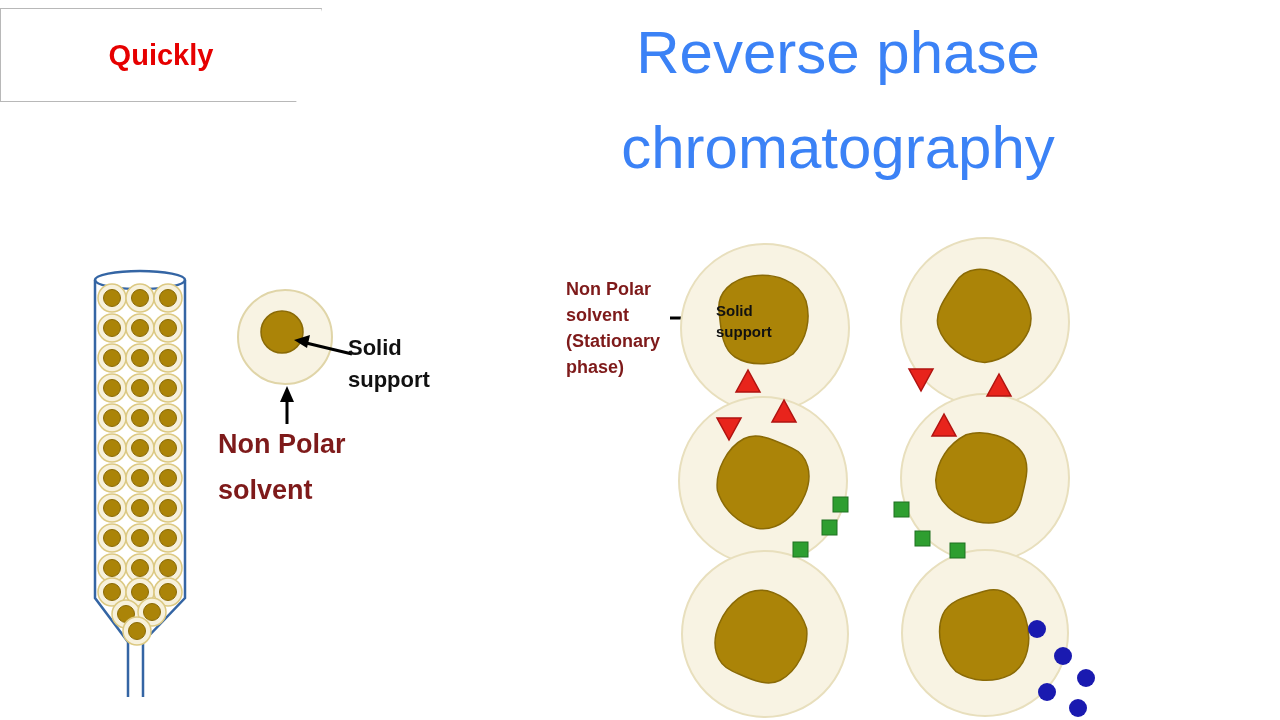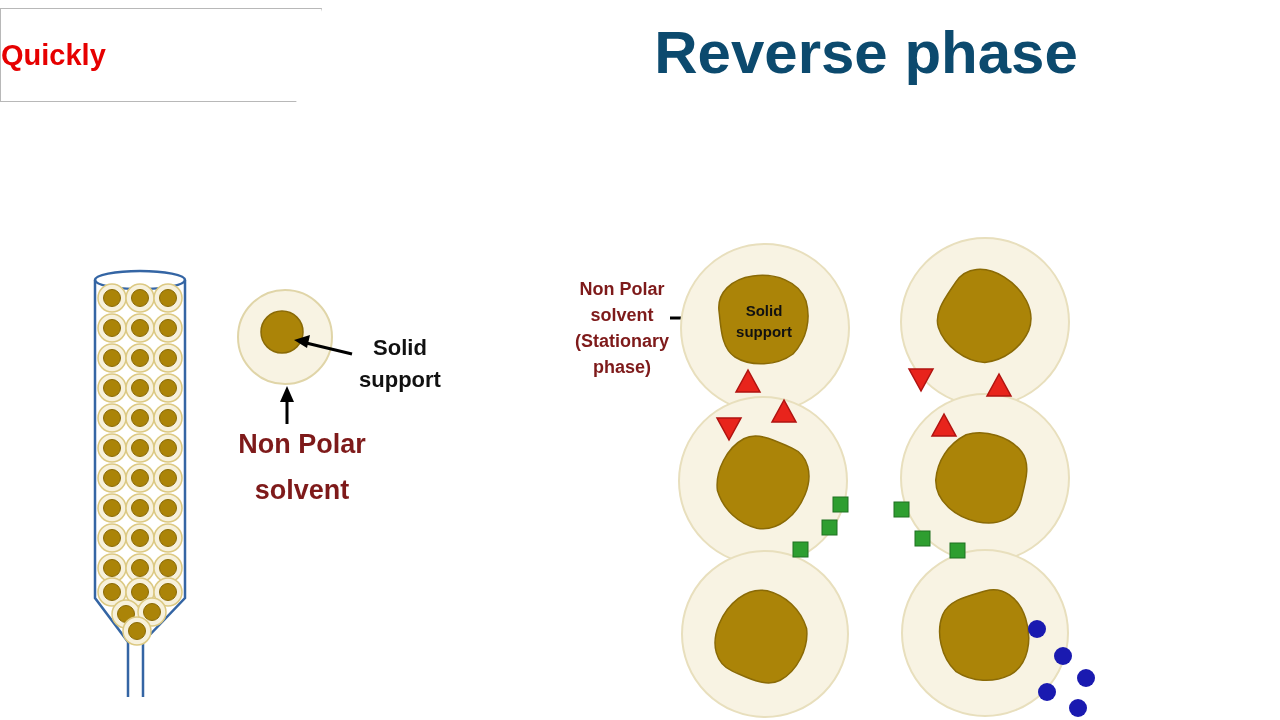"Quickly" .badge { text-align: none -> center }
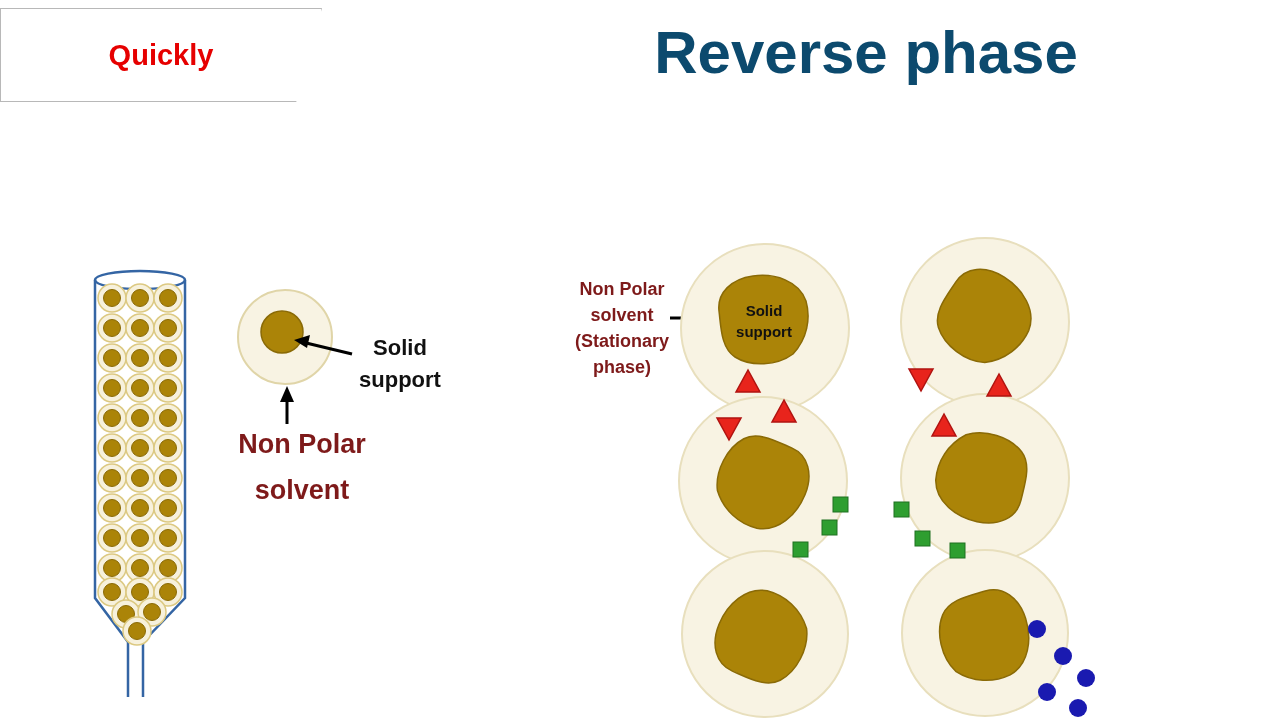"Reverse phase" .title { color: #0c4a6e -> #3b82f6; font-weight: bold -> normal; left: 508px -> 480px }
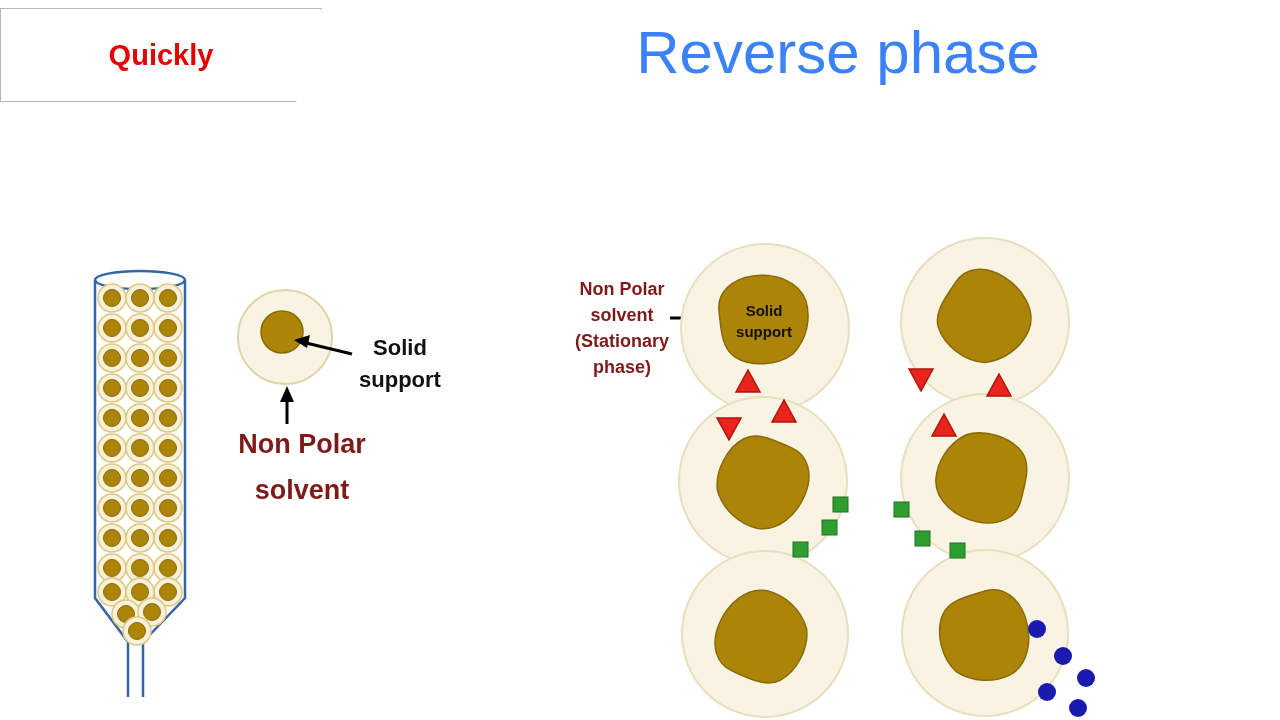"chromatography" span { html: none -> <span>chromatography</span> }
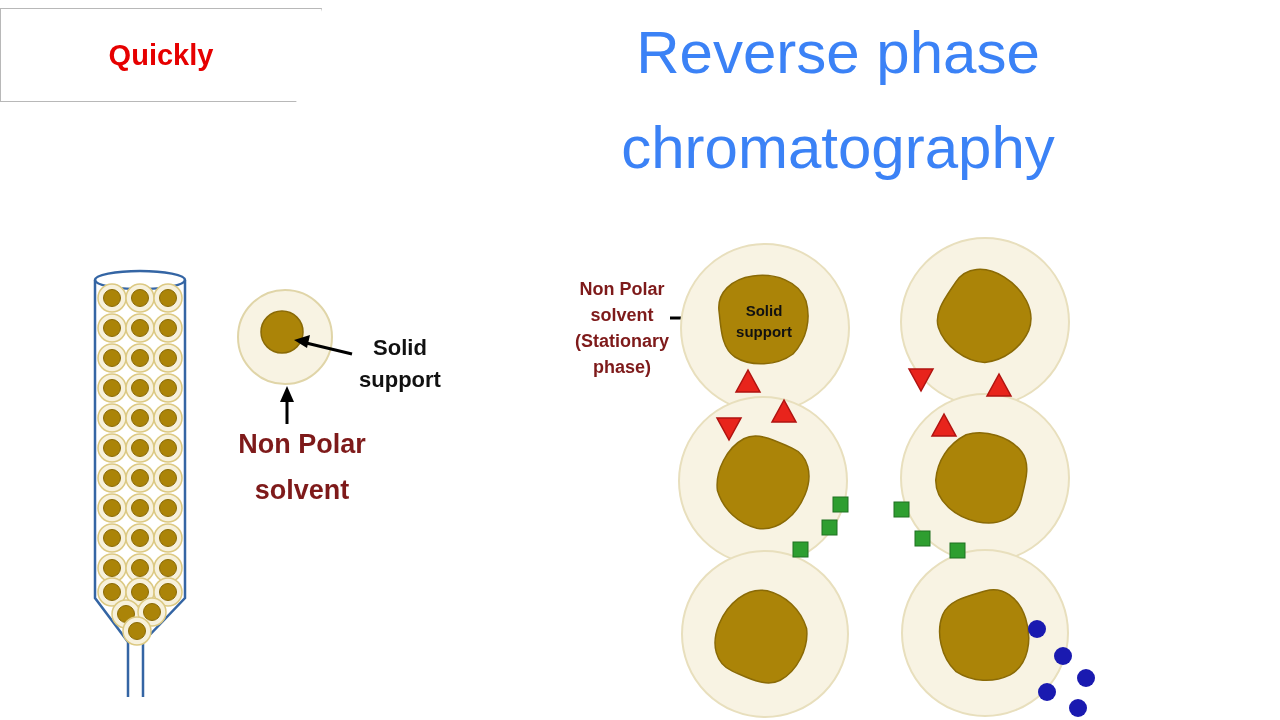"Non Polar" .label { text-align: center -> none }
